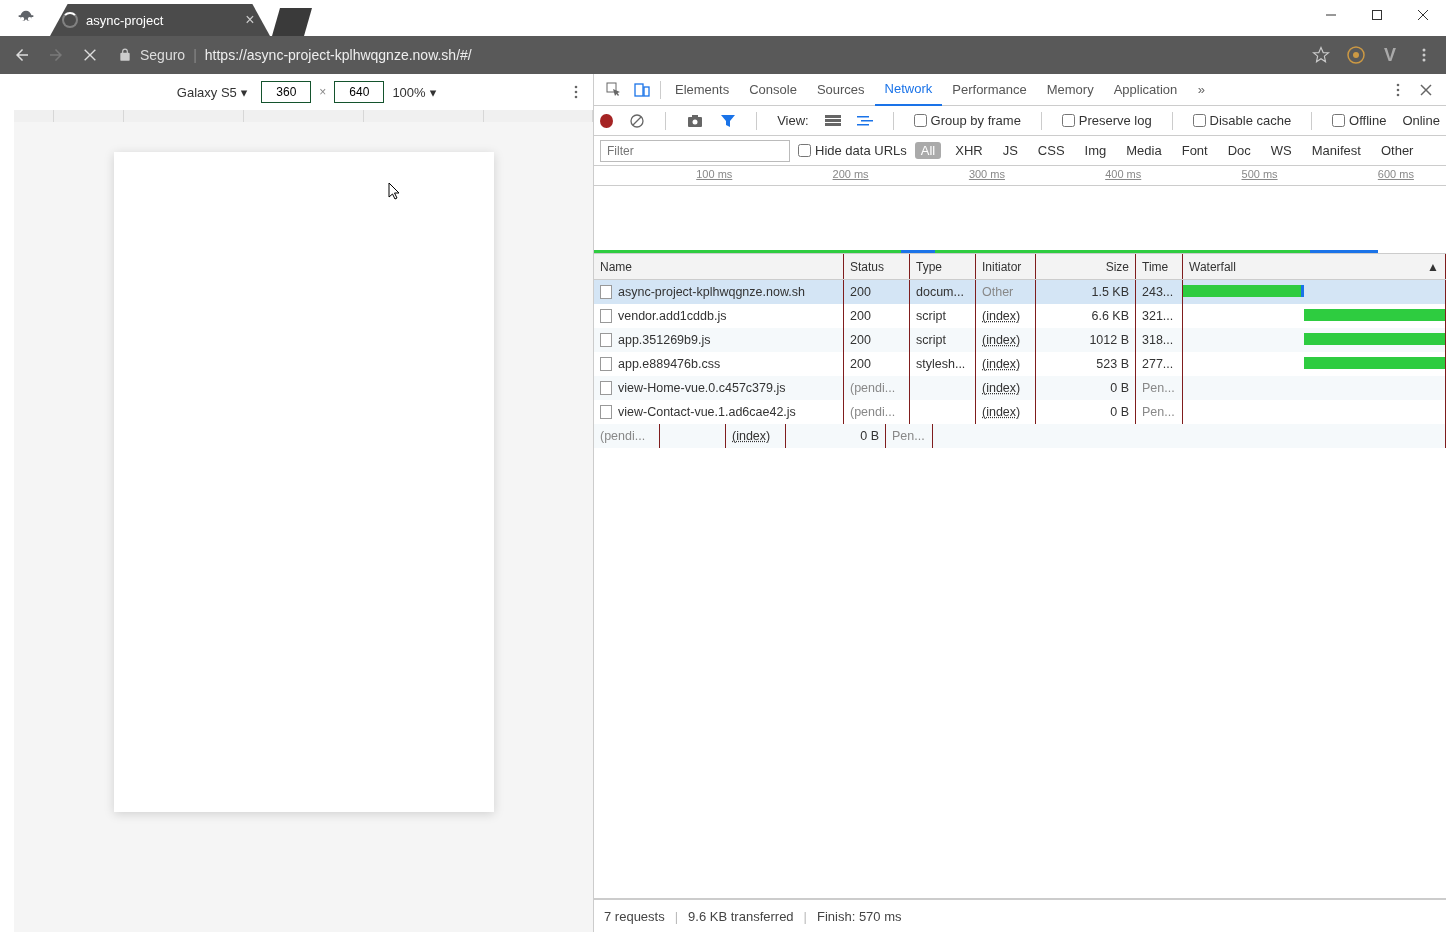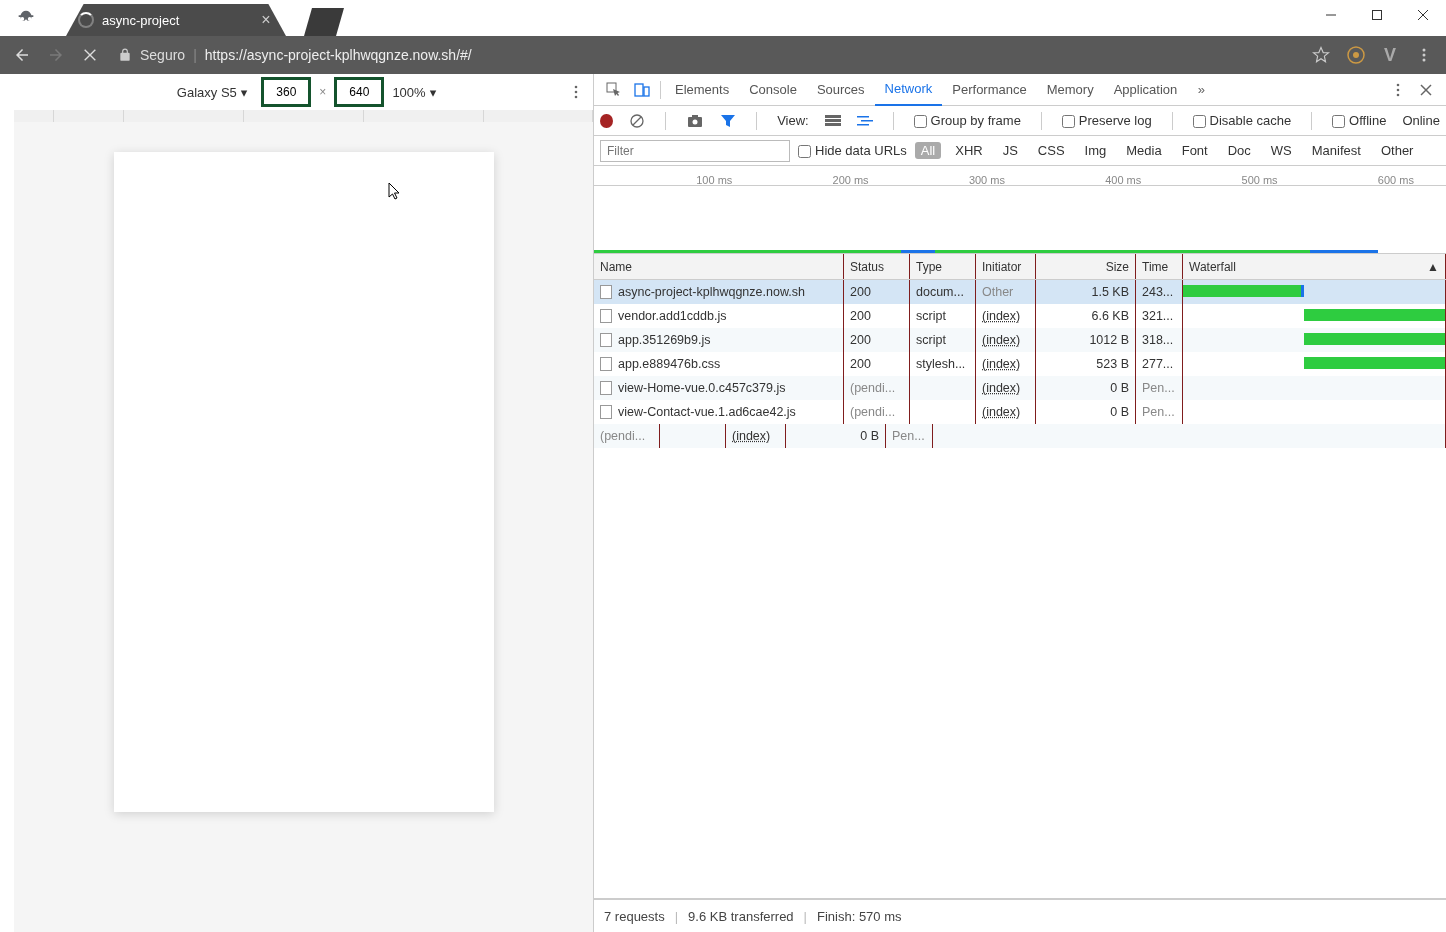"async-project" .tab-bar { gap: 16px -> none }
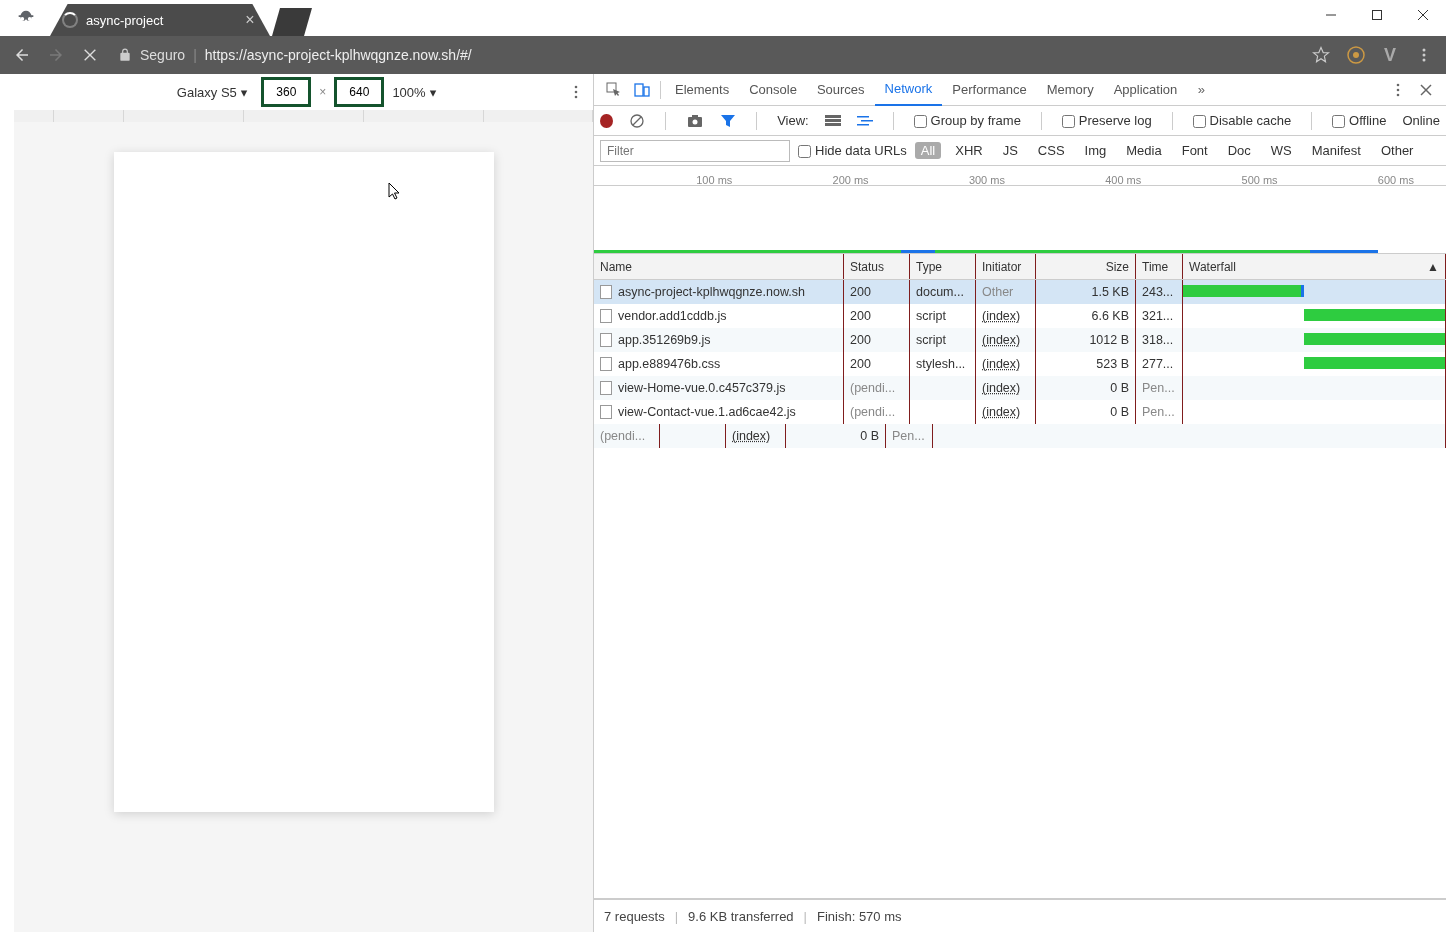"360" .dim-input { border: 3px solid #14532d -> 1px solid #14532d; height: 30px -> 22px }
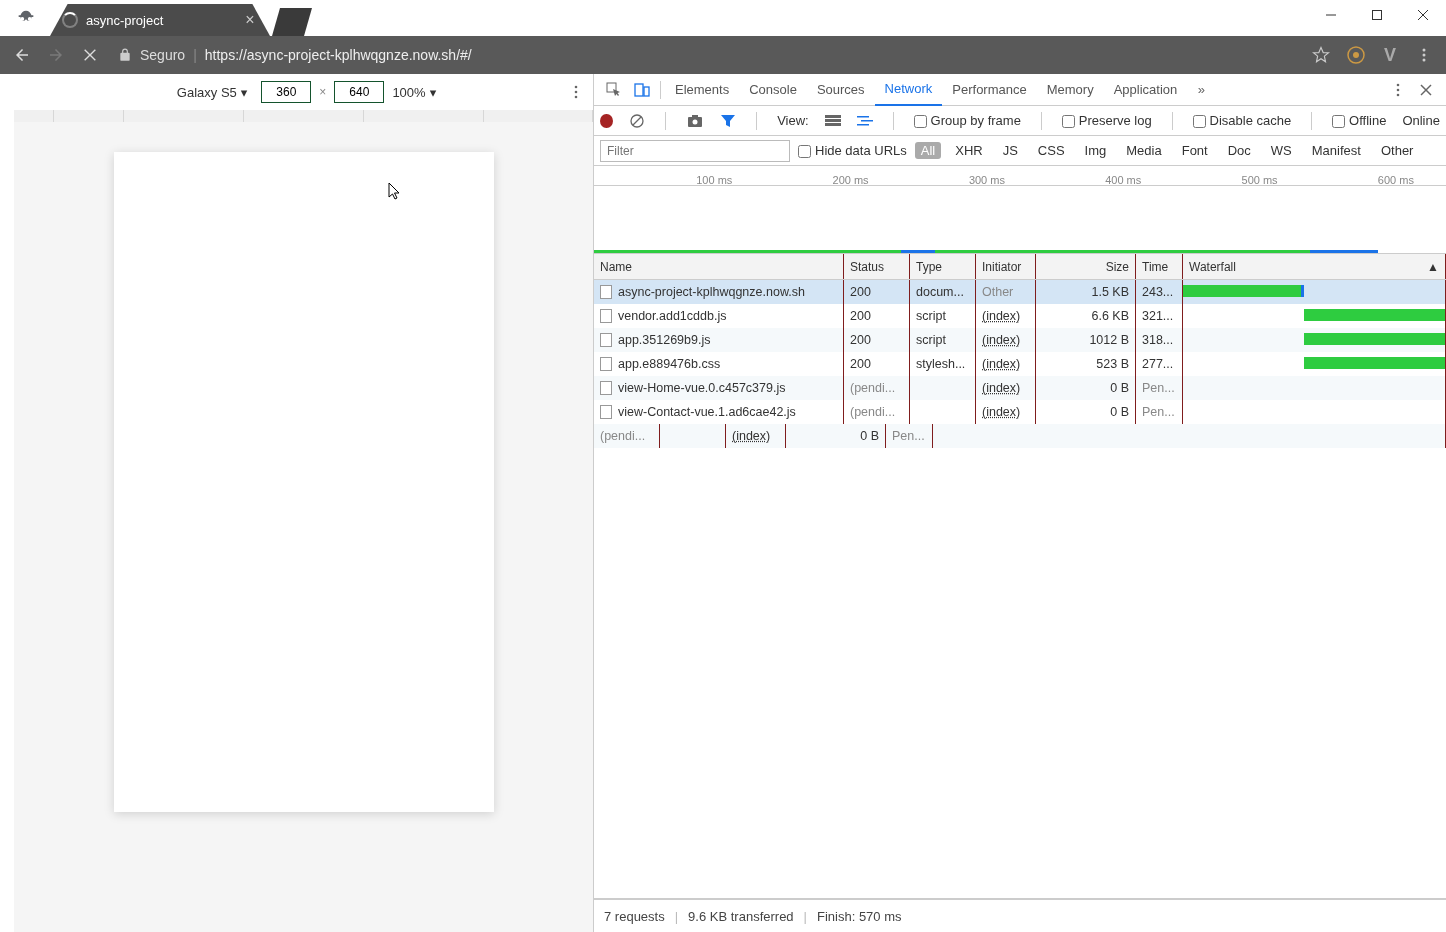"Group by frame" .cb-label { align-items: flex-end -> center }
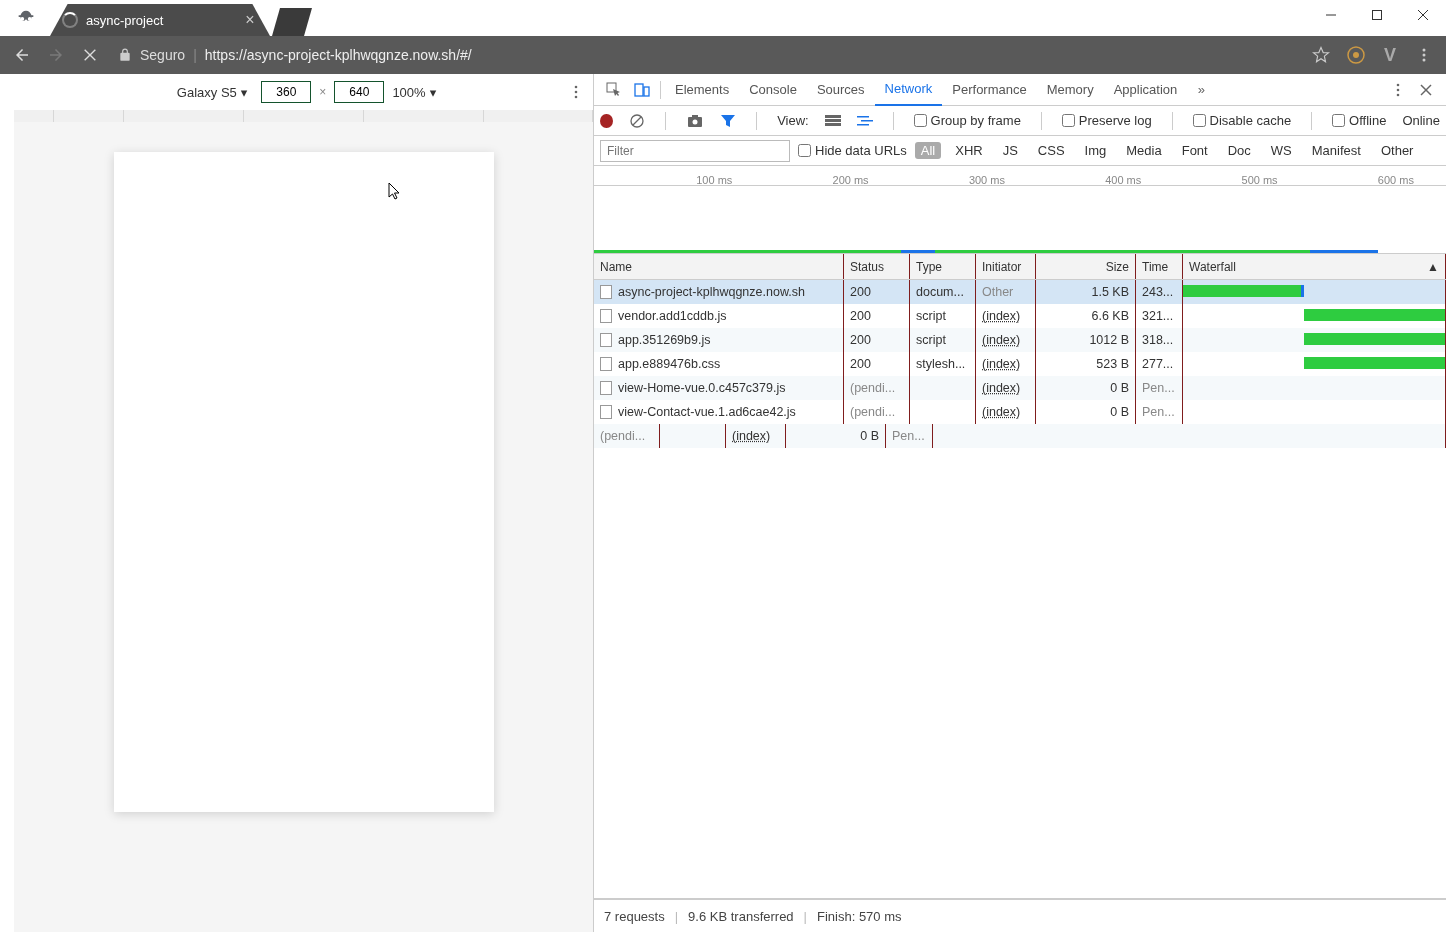"100 ms" .tl-tick { text-decoration: none -> underline; top: 8px -> 2px }
